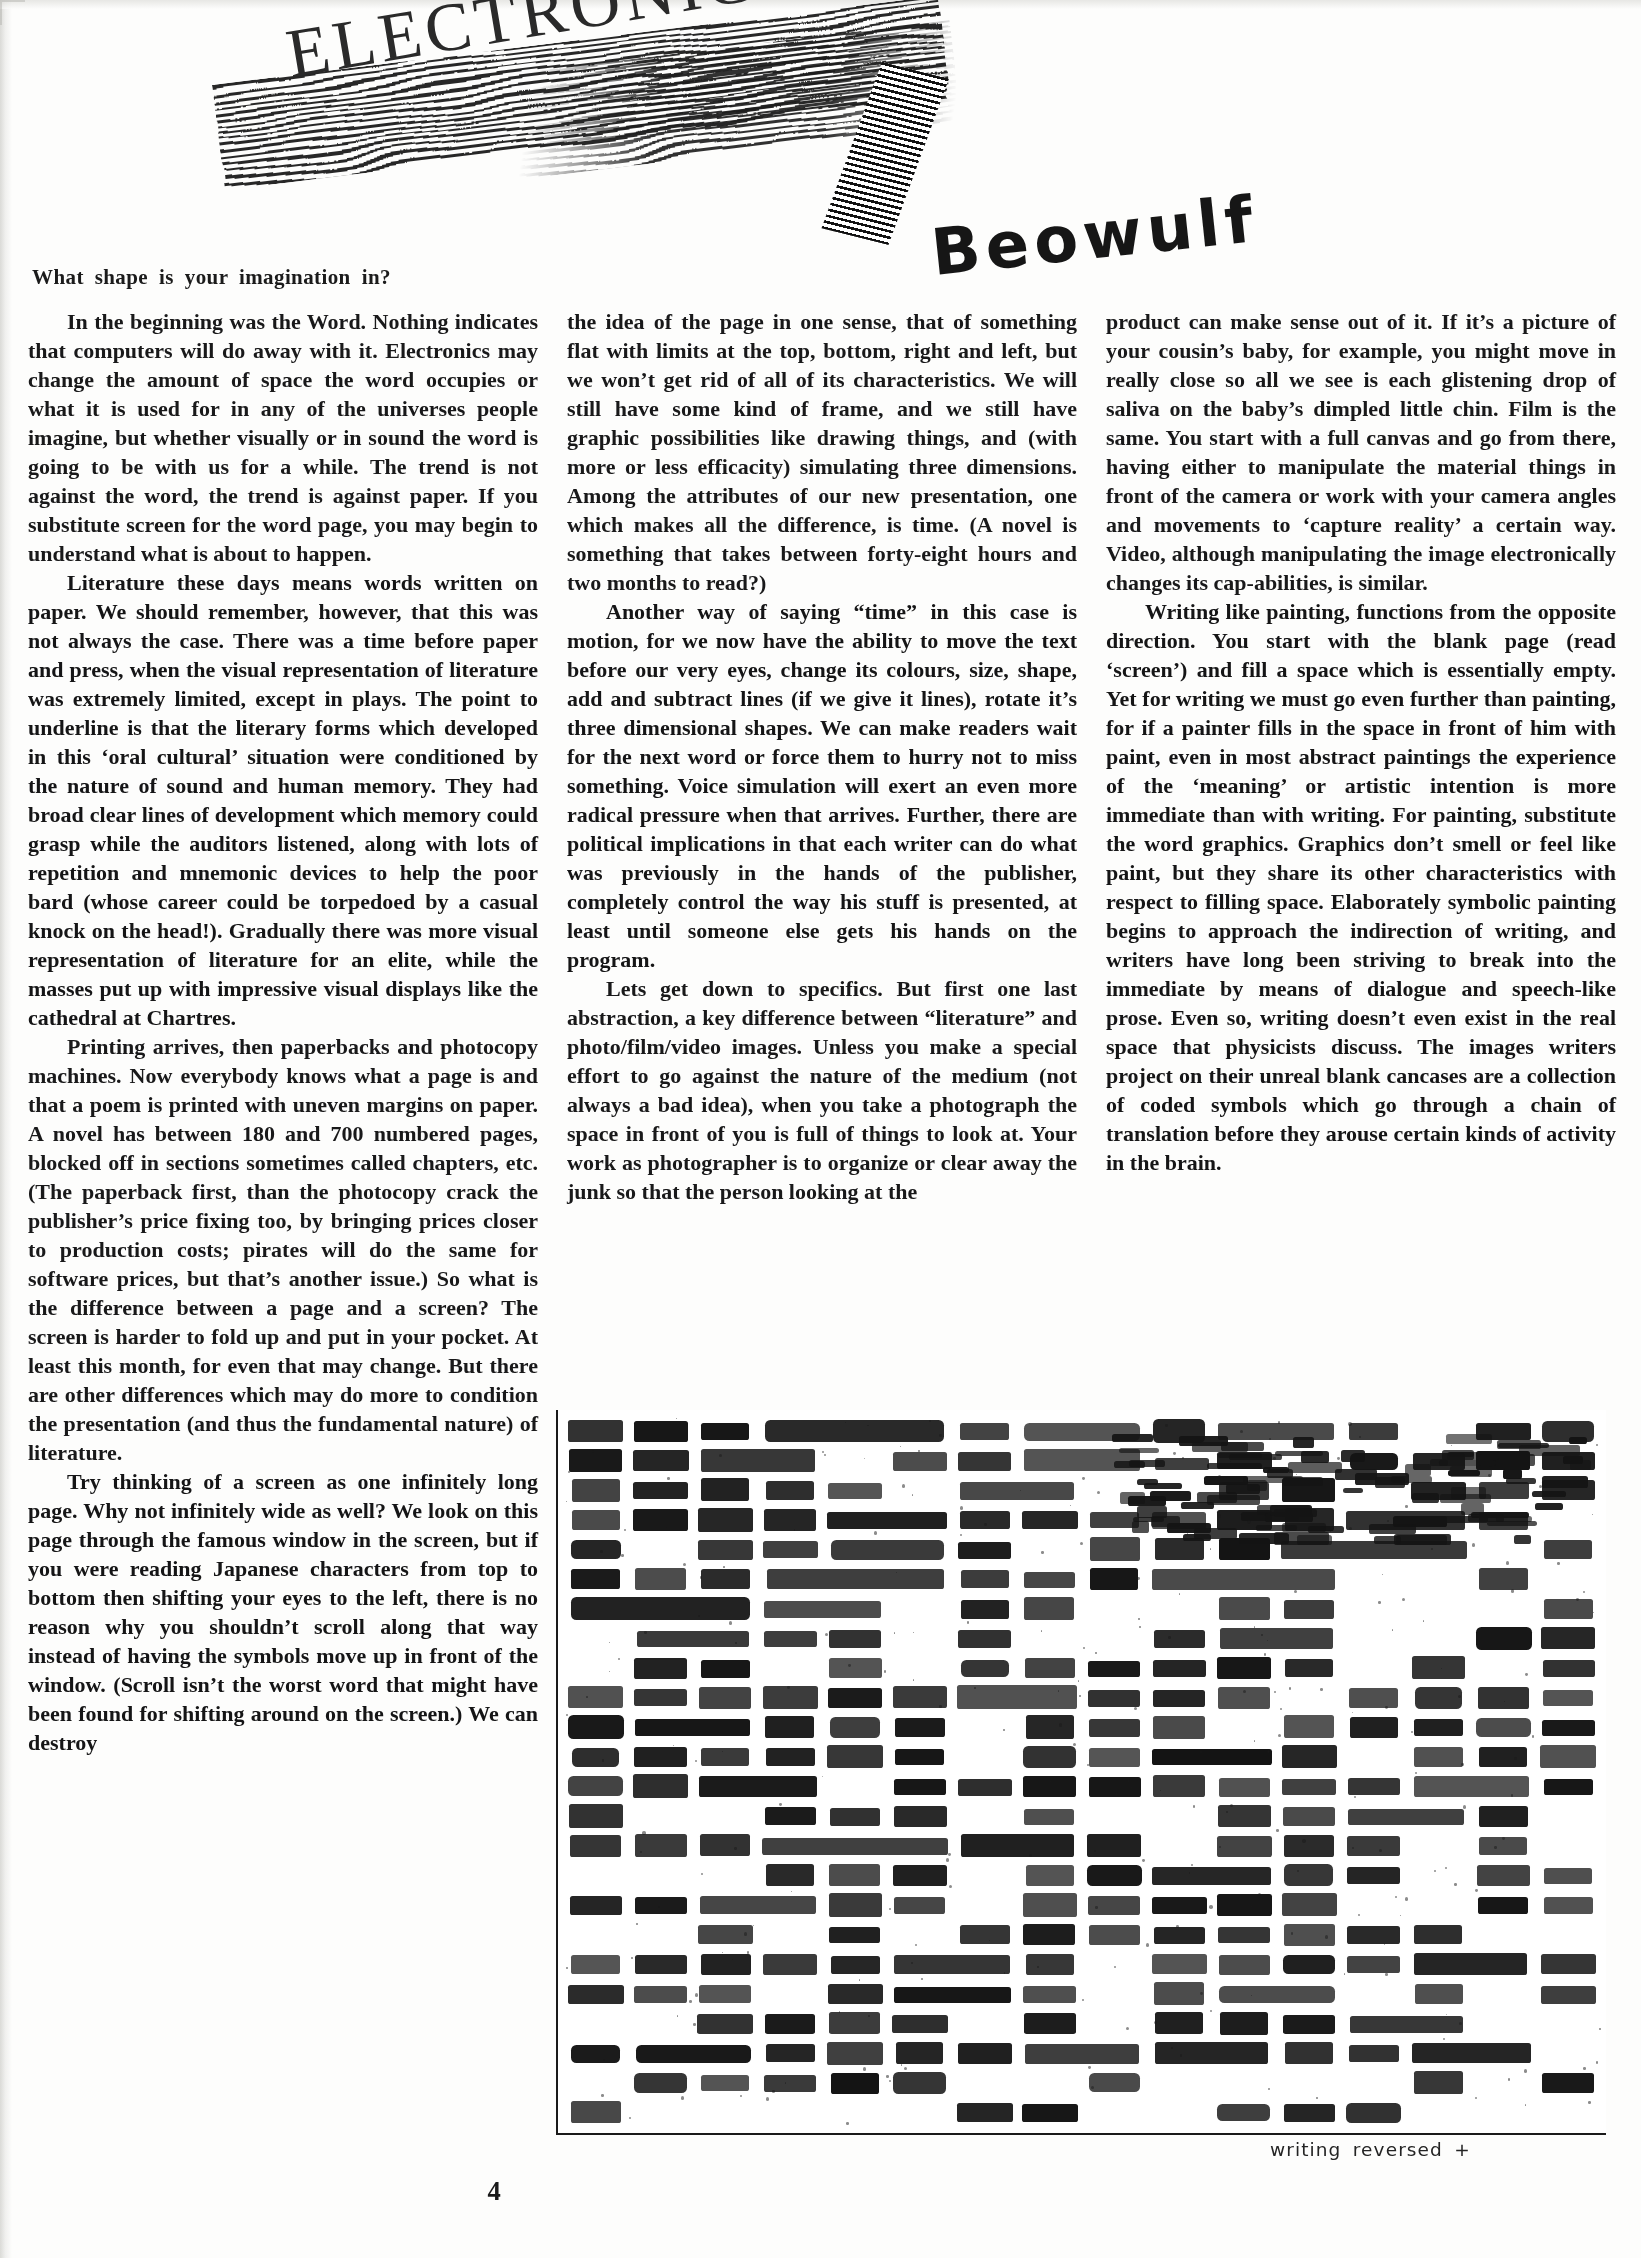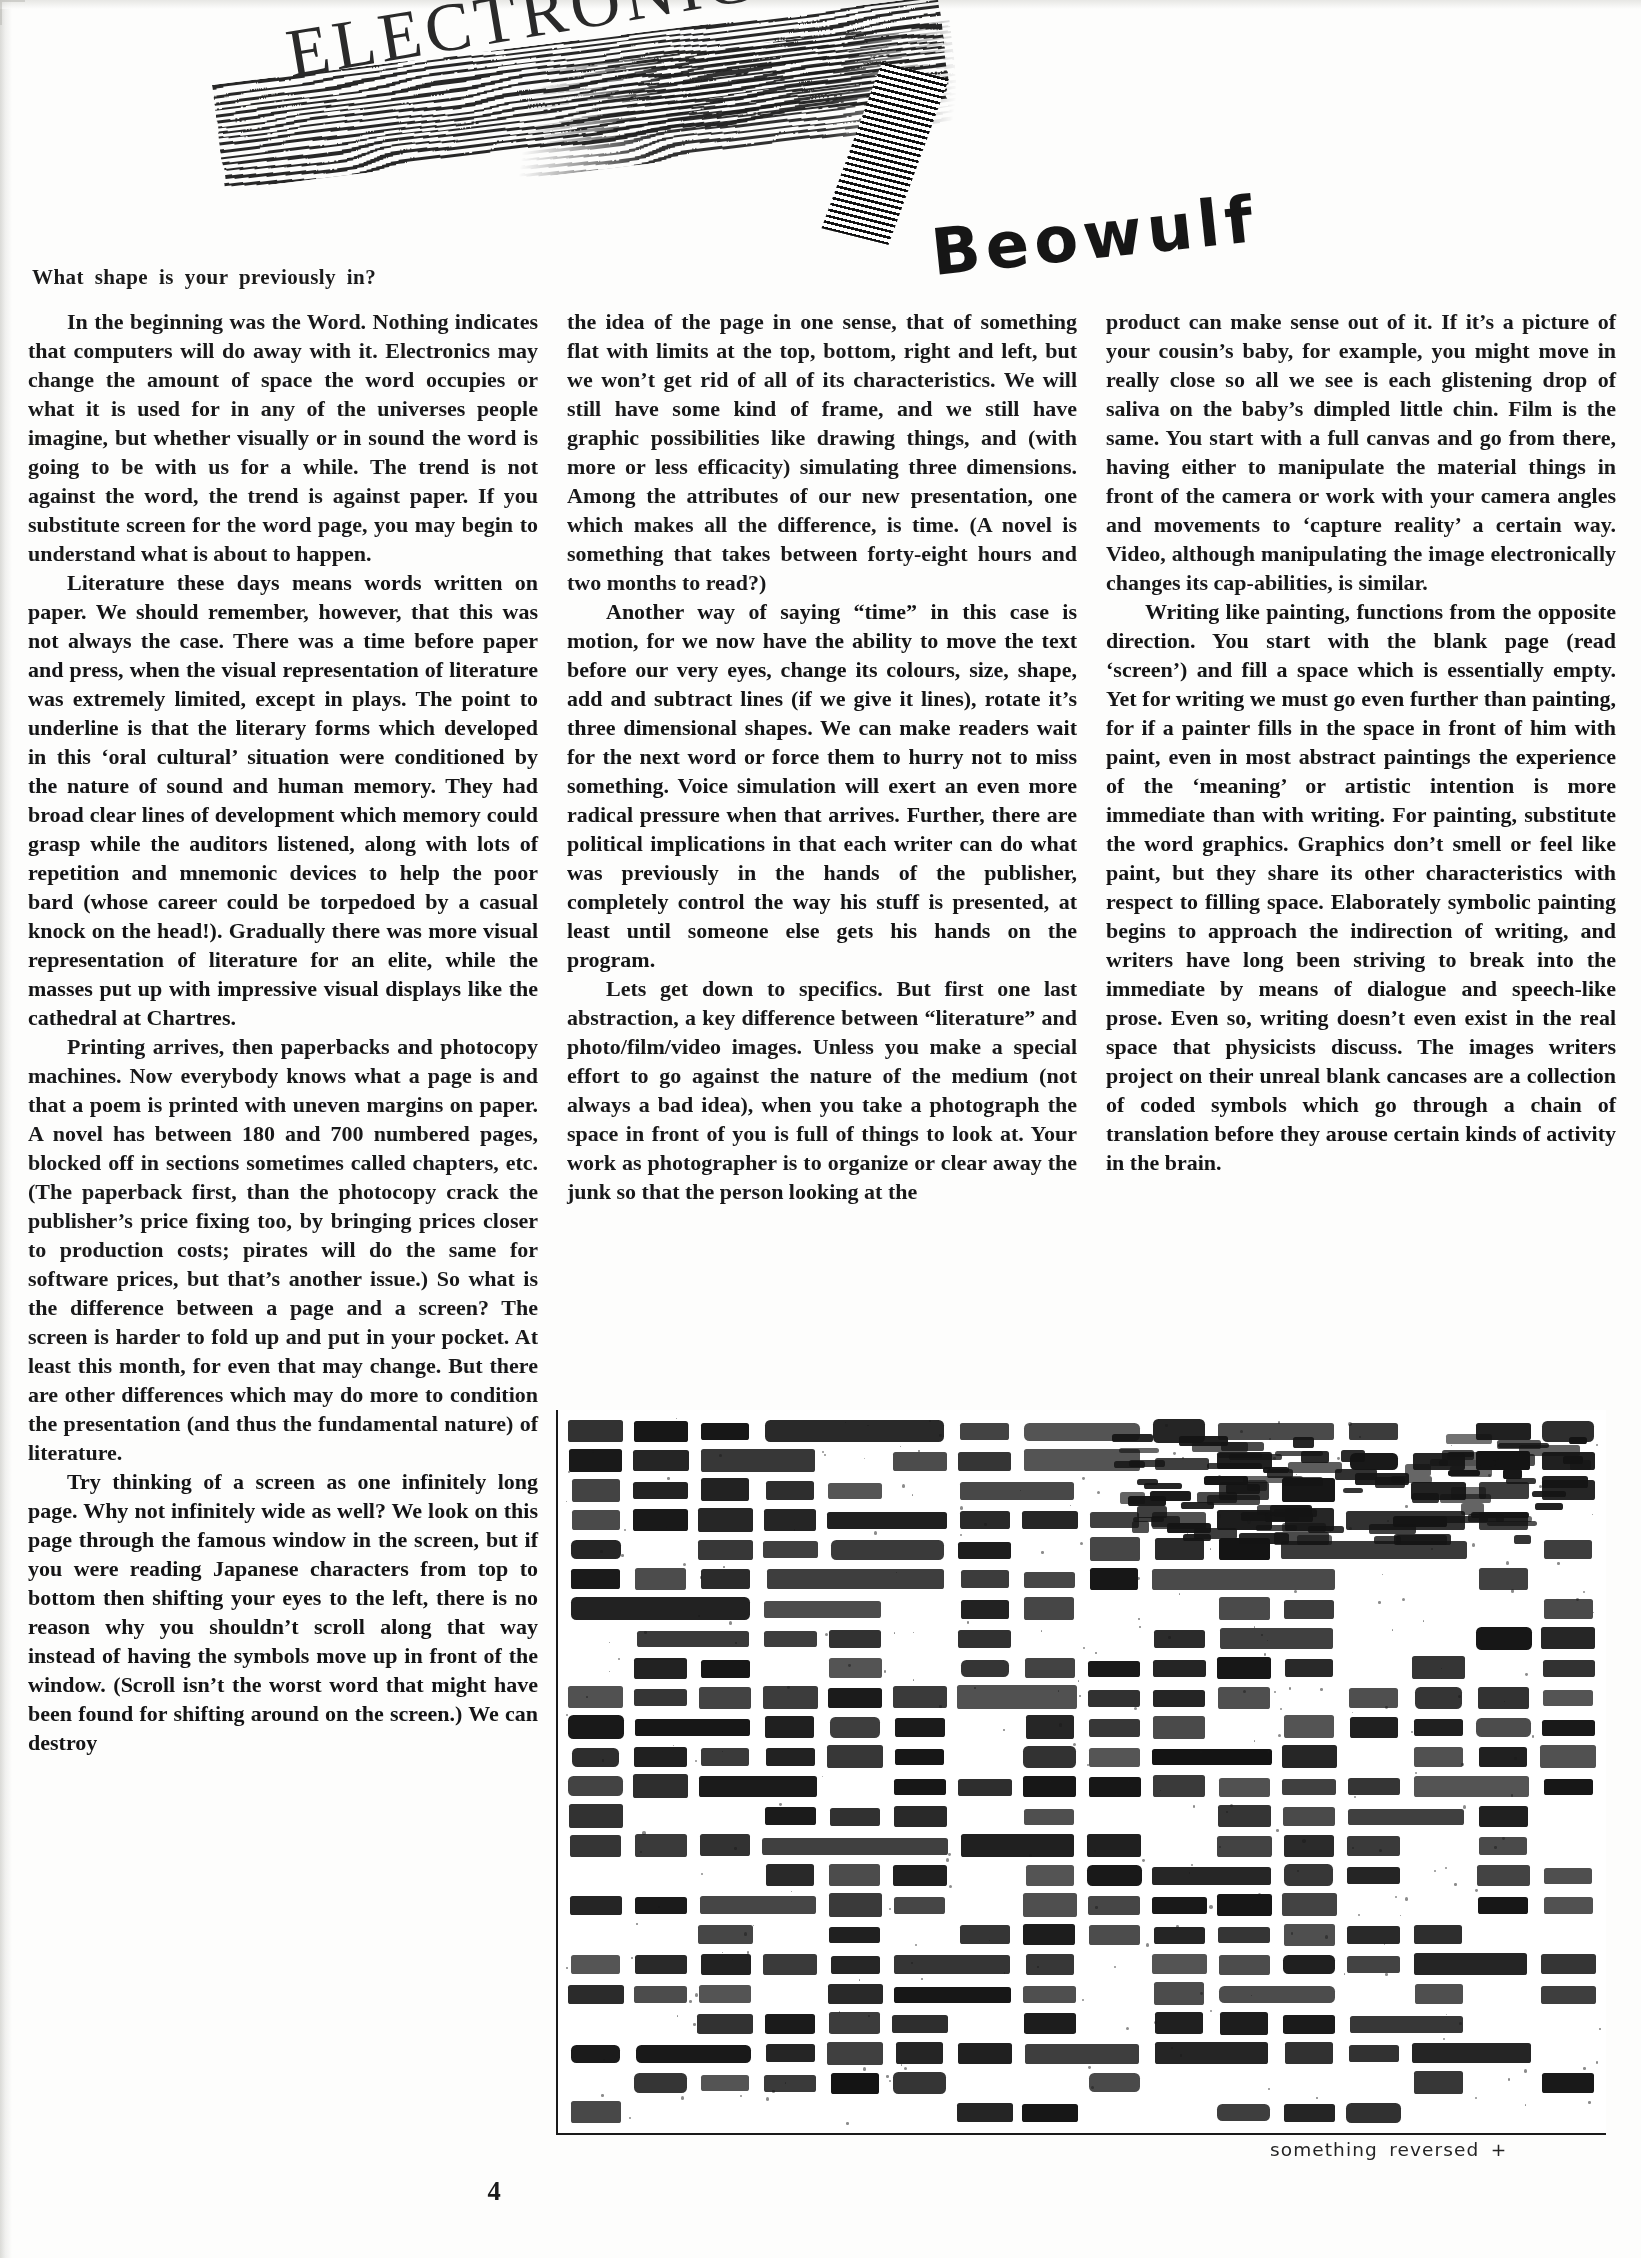"What shape is your previously" div.standfirst { text: previously -> imagination }
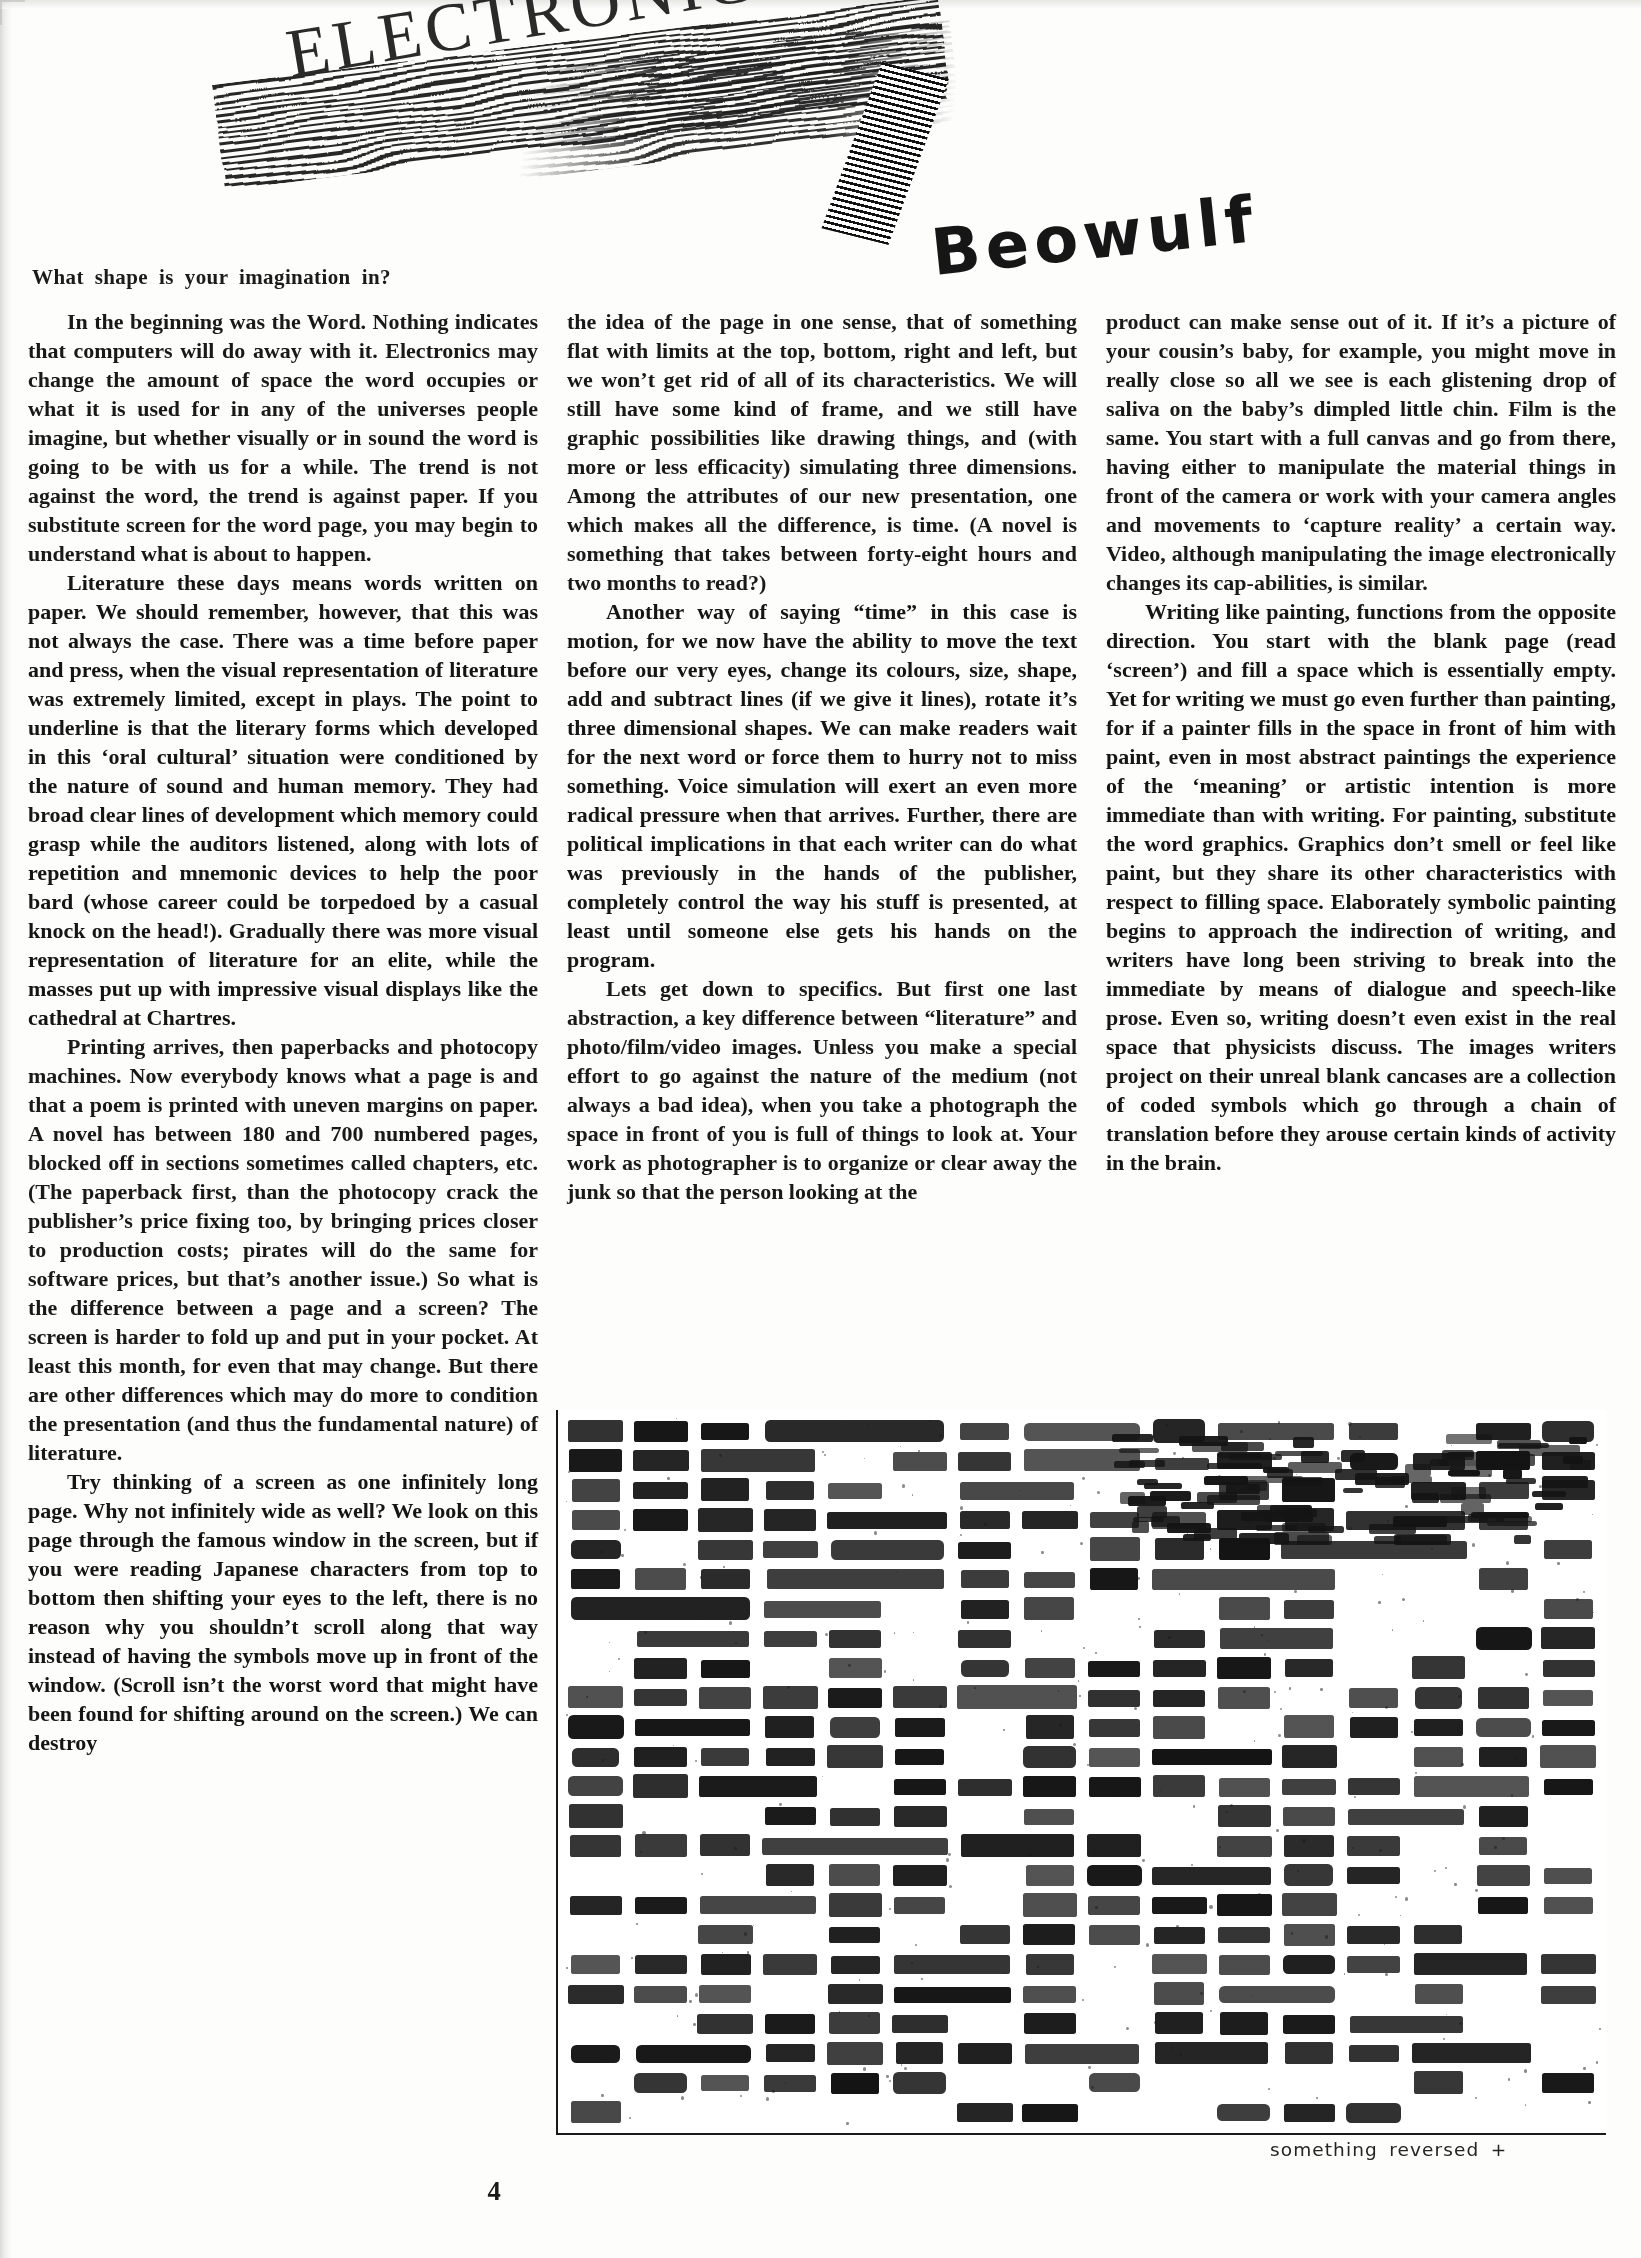"something reversed +" div.caption { text: something -> writing }
